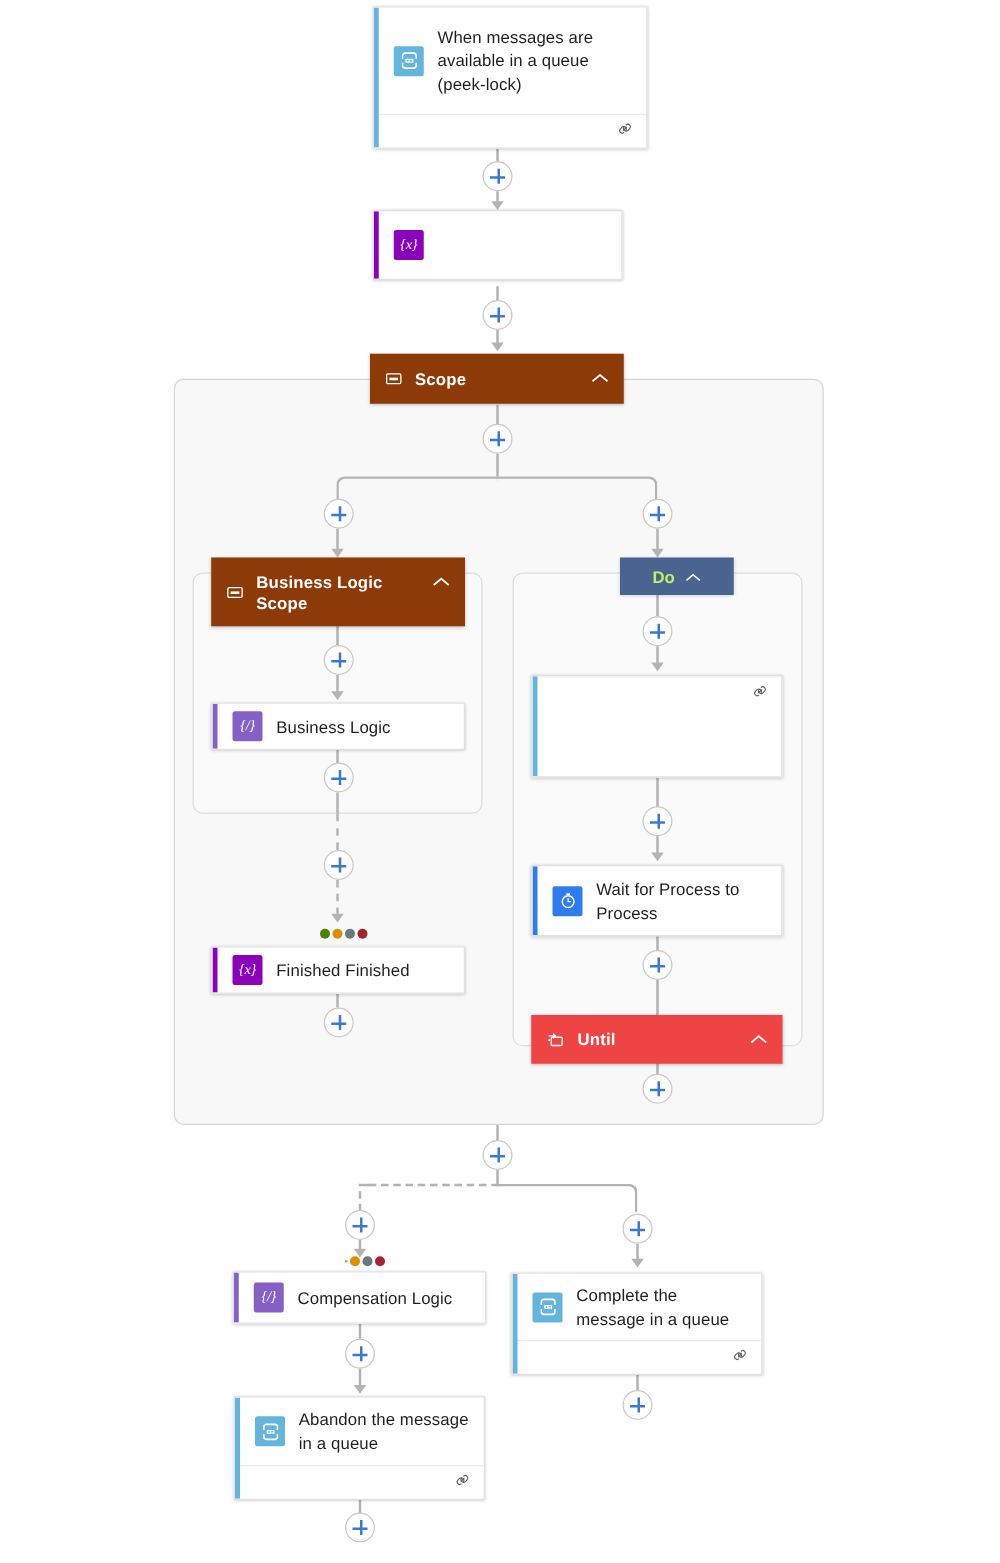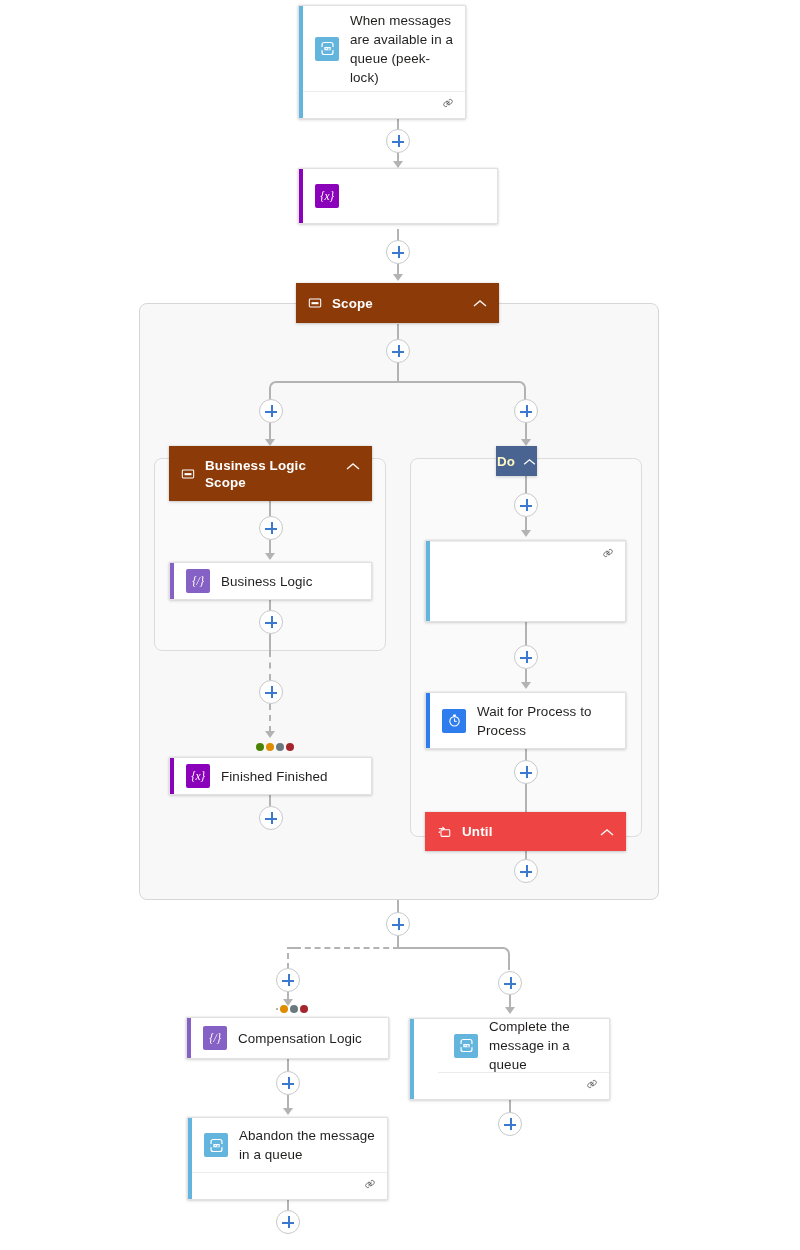"When messages are available in" div.abs { width: 168px -> 220px }
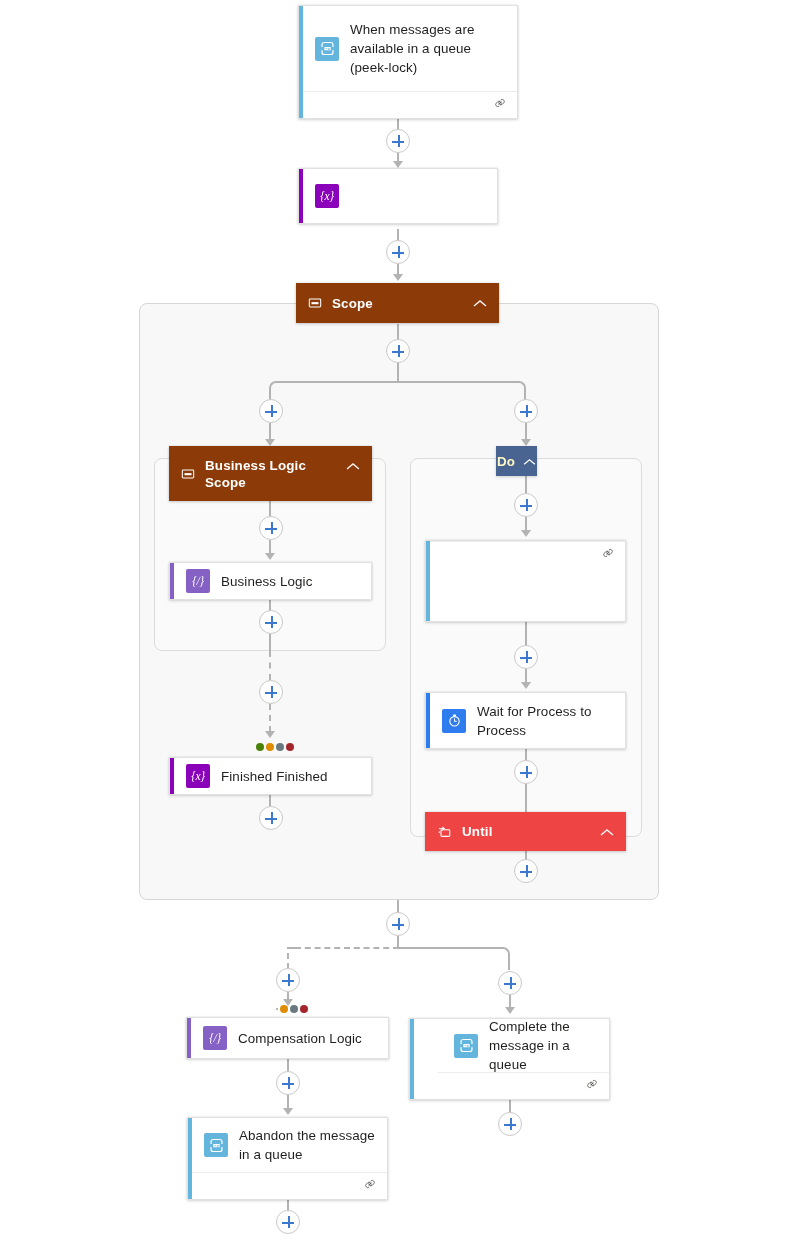"Do" .loop-tab { color: #fef9c3 -> #bef264; padding: 0 1px -> 0 26px }
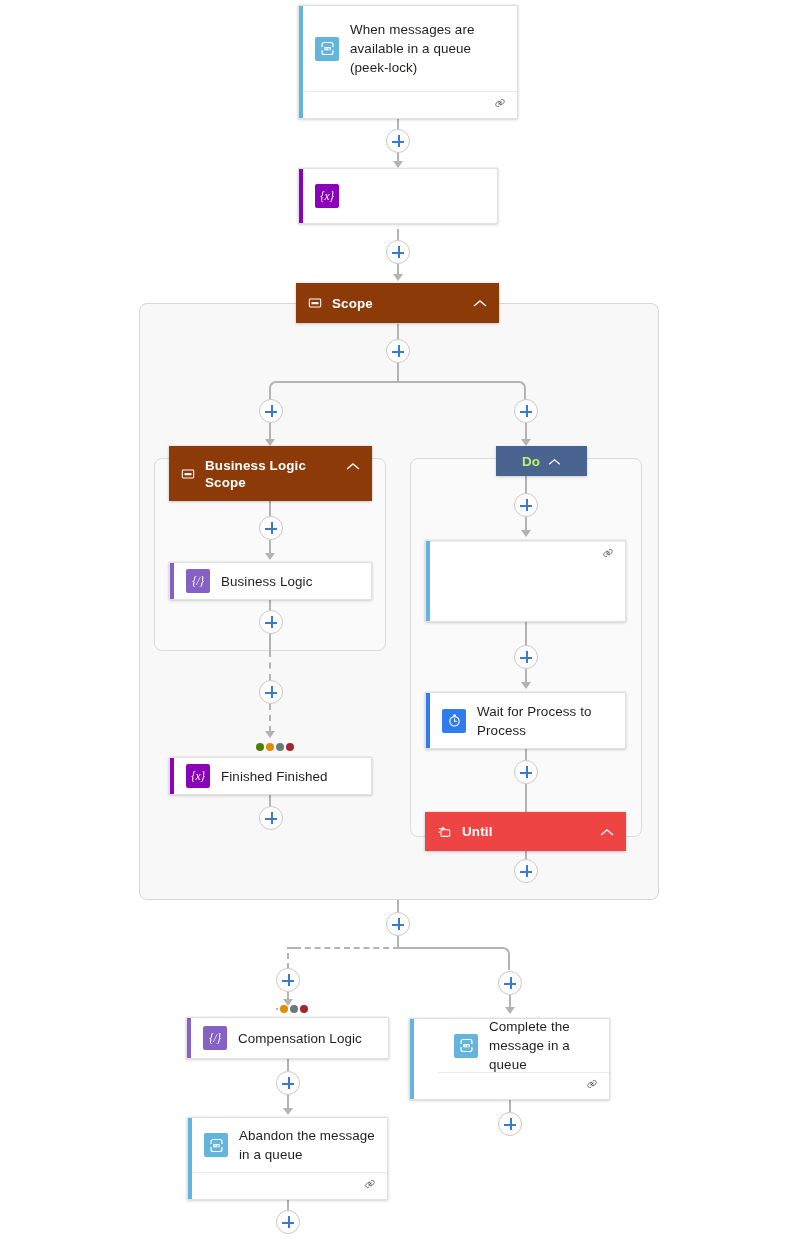"Complete the message in a" div.abs { padding-left: 28px -> none }
